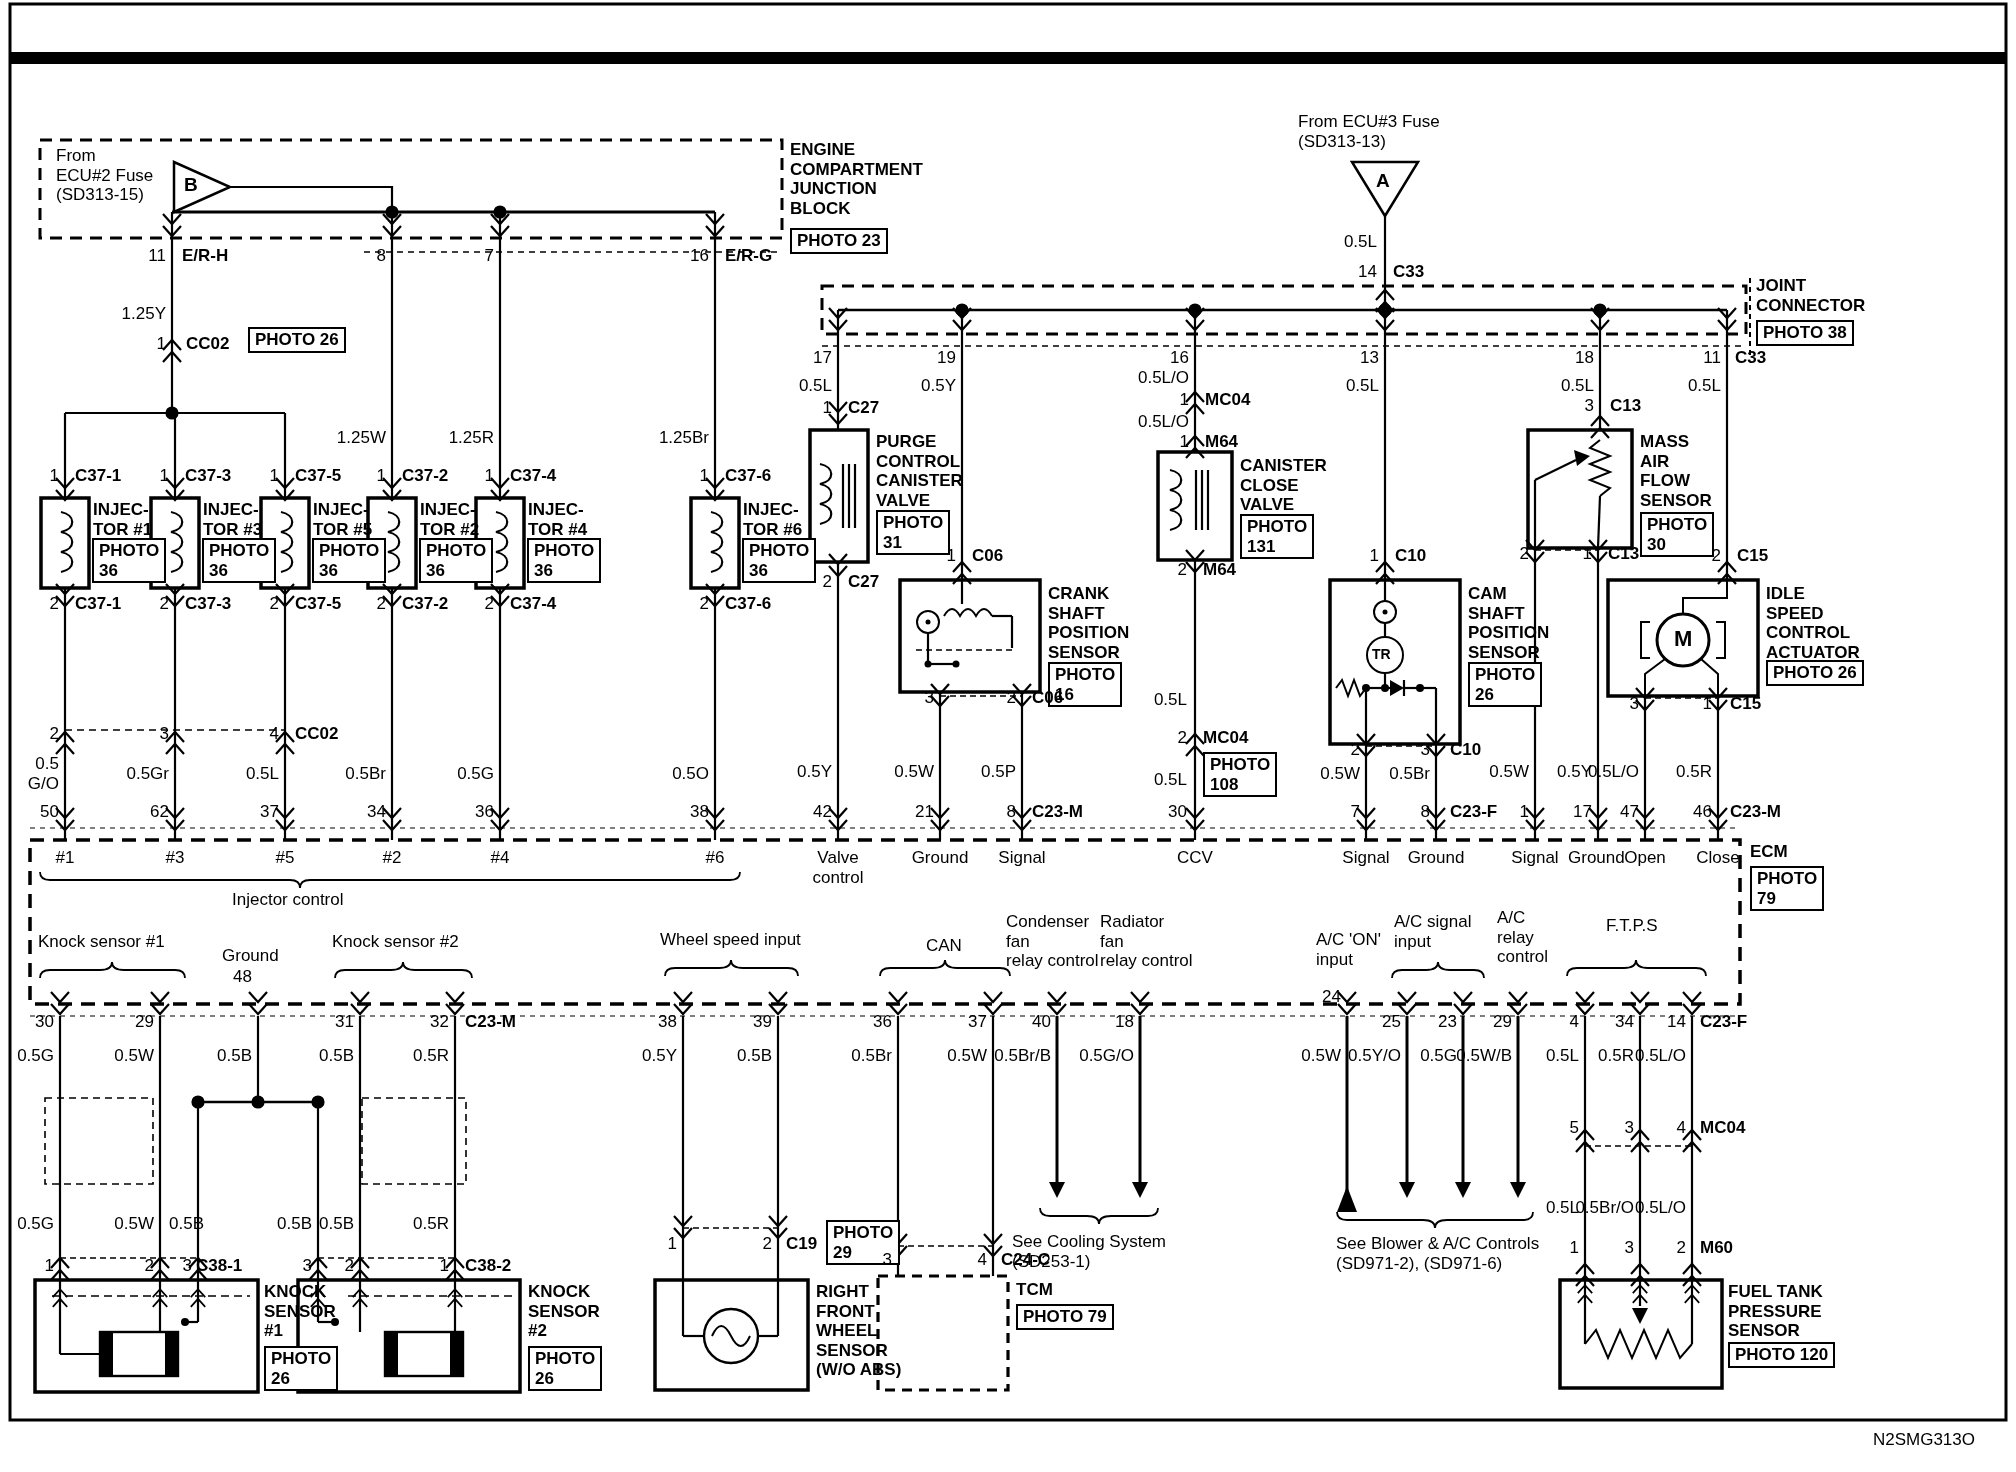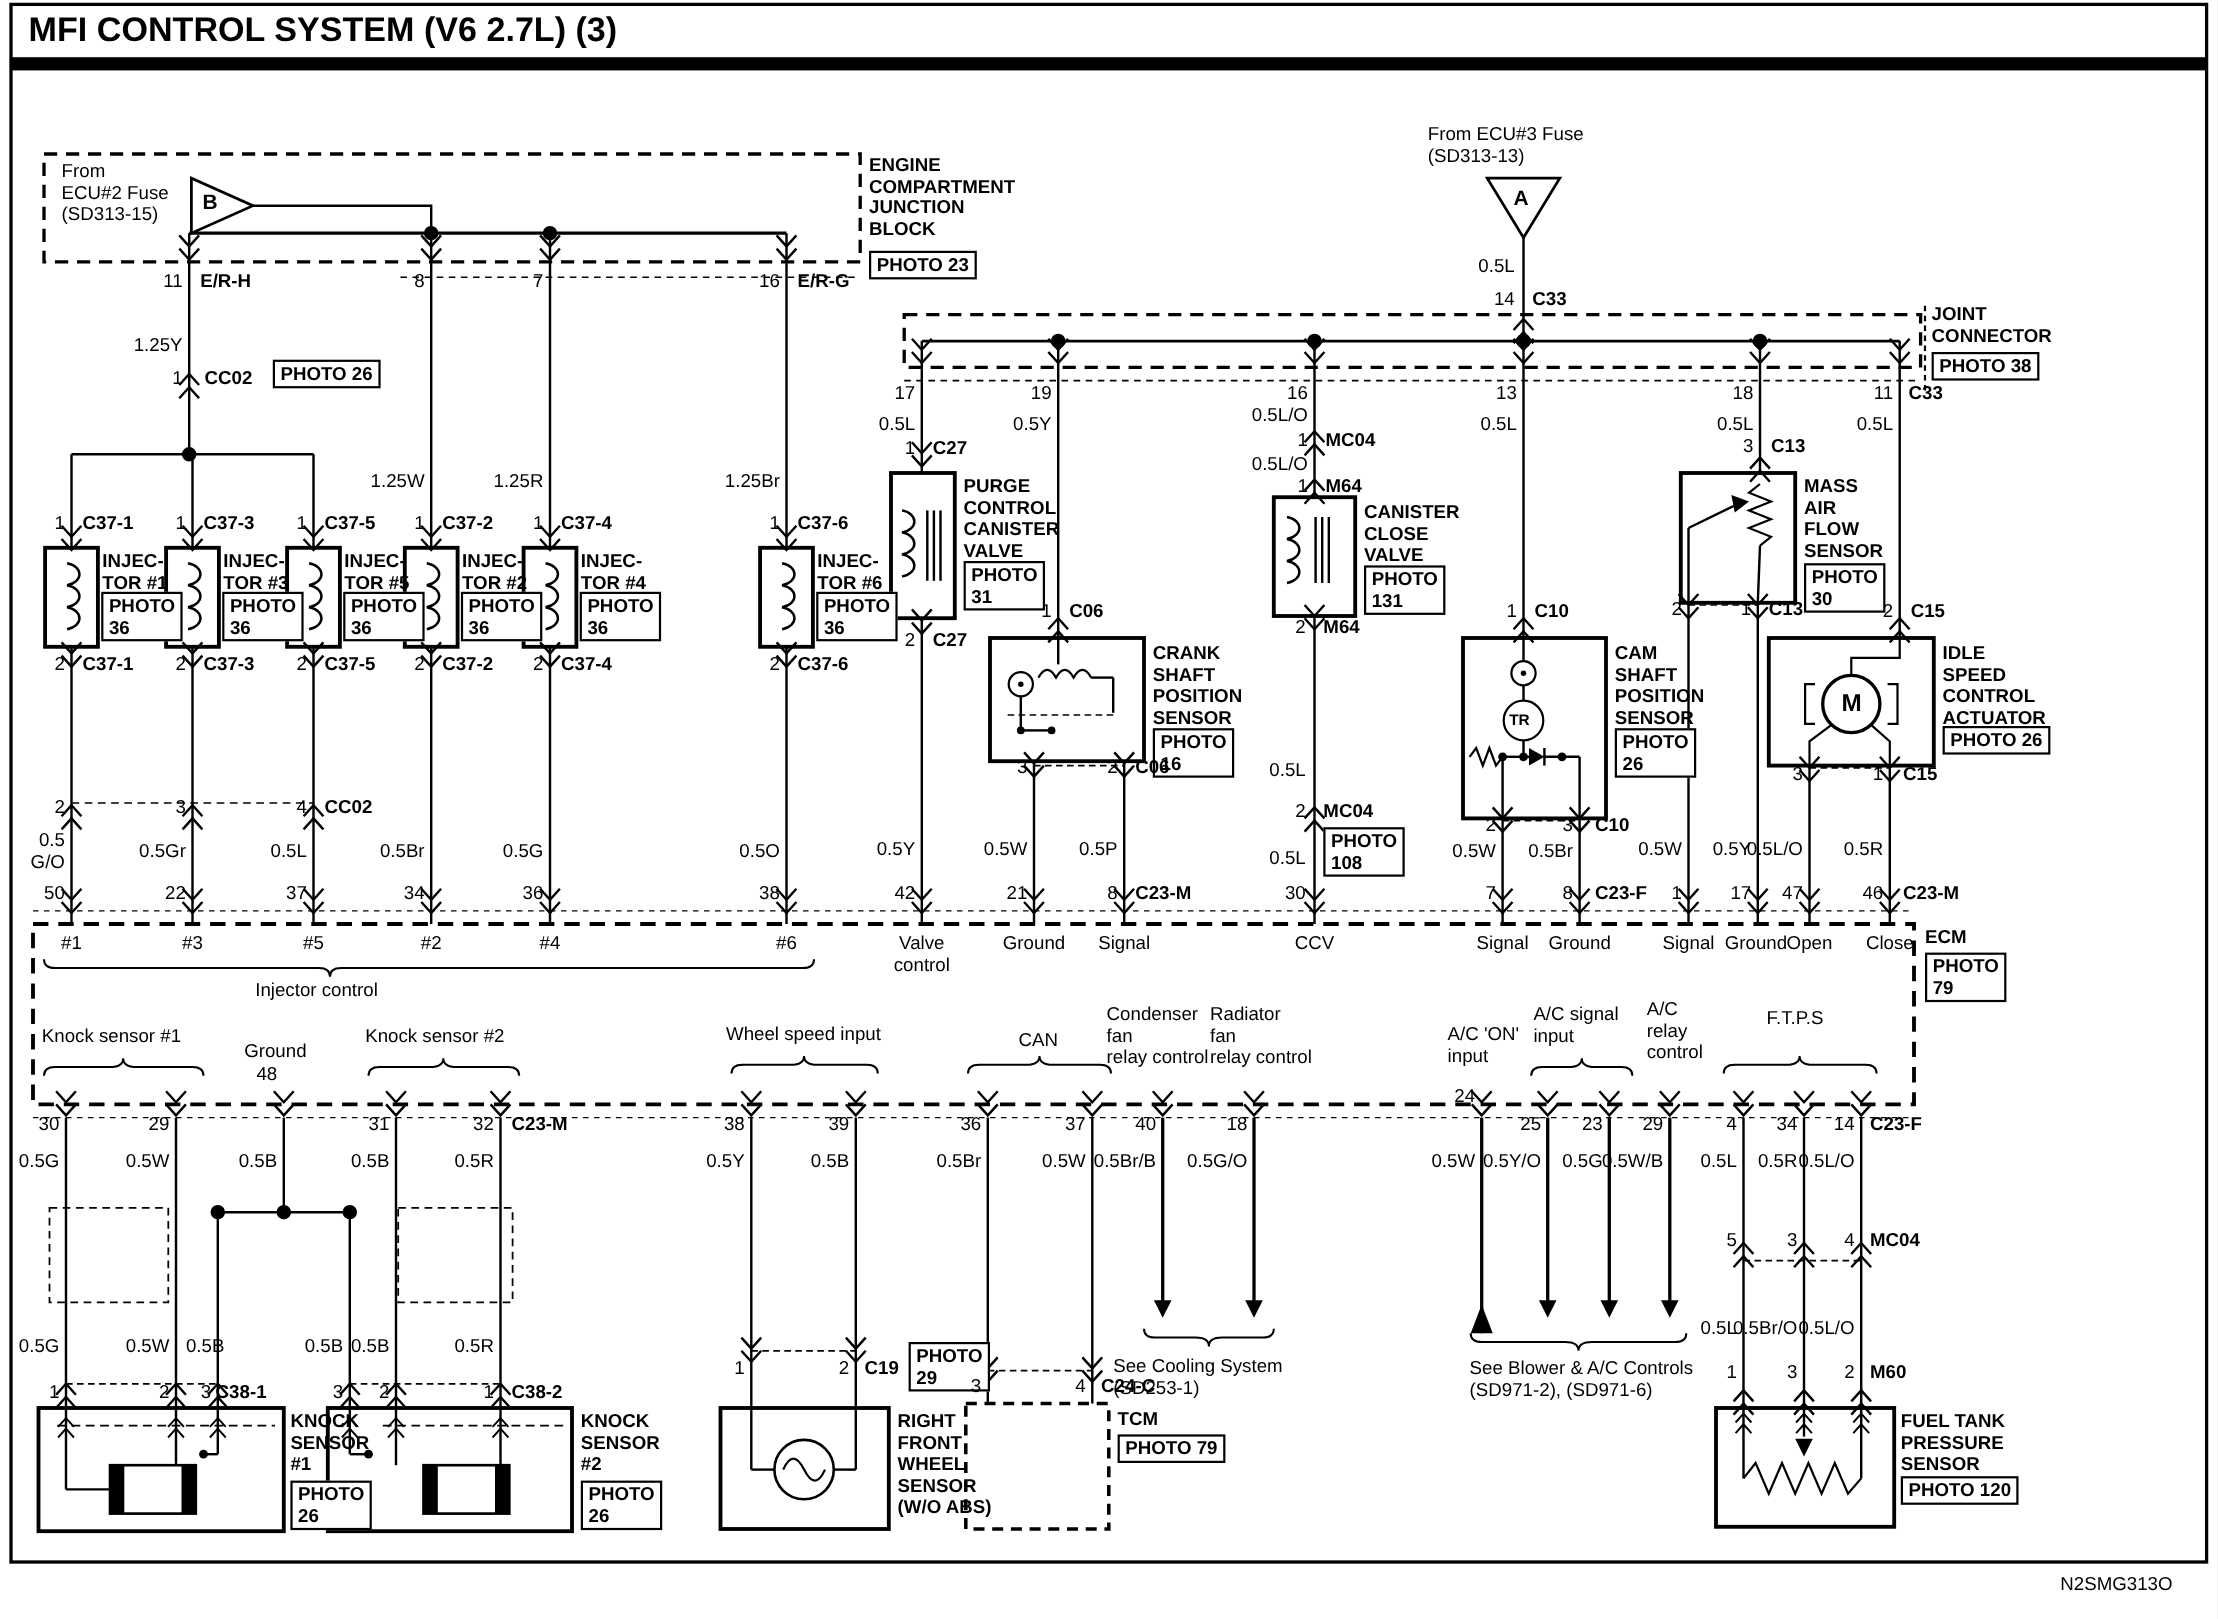"MFI CONTROL SYSTEM (V6 2.7L)" div.ttl { html: <div>MFI CONTROL SYSTEM (V6 2.7L) (3)</div> -> none }
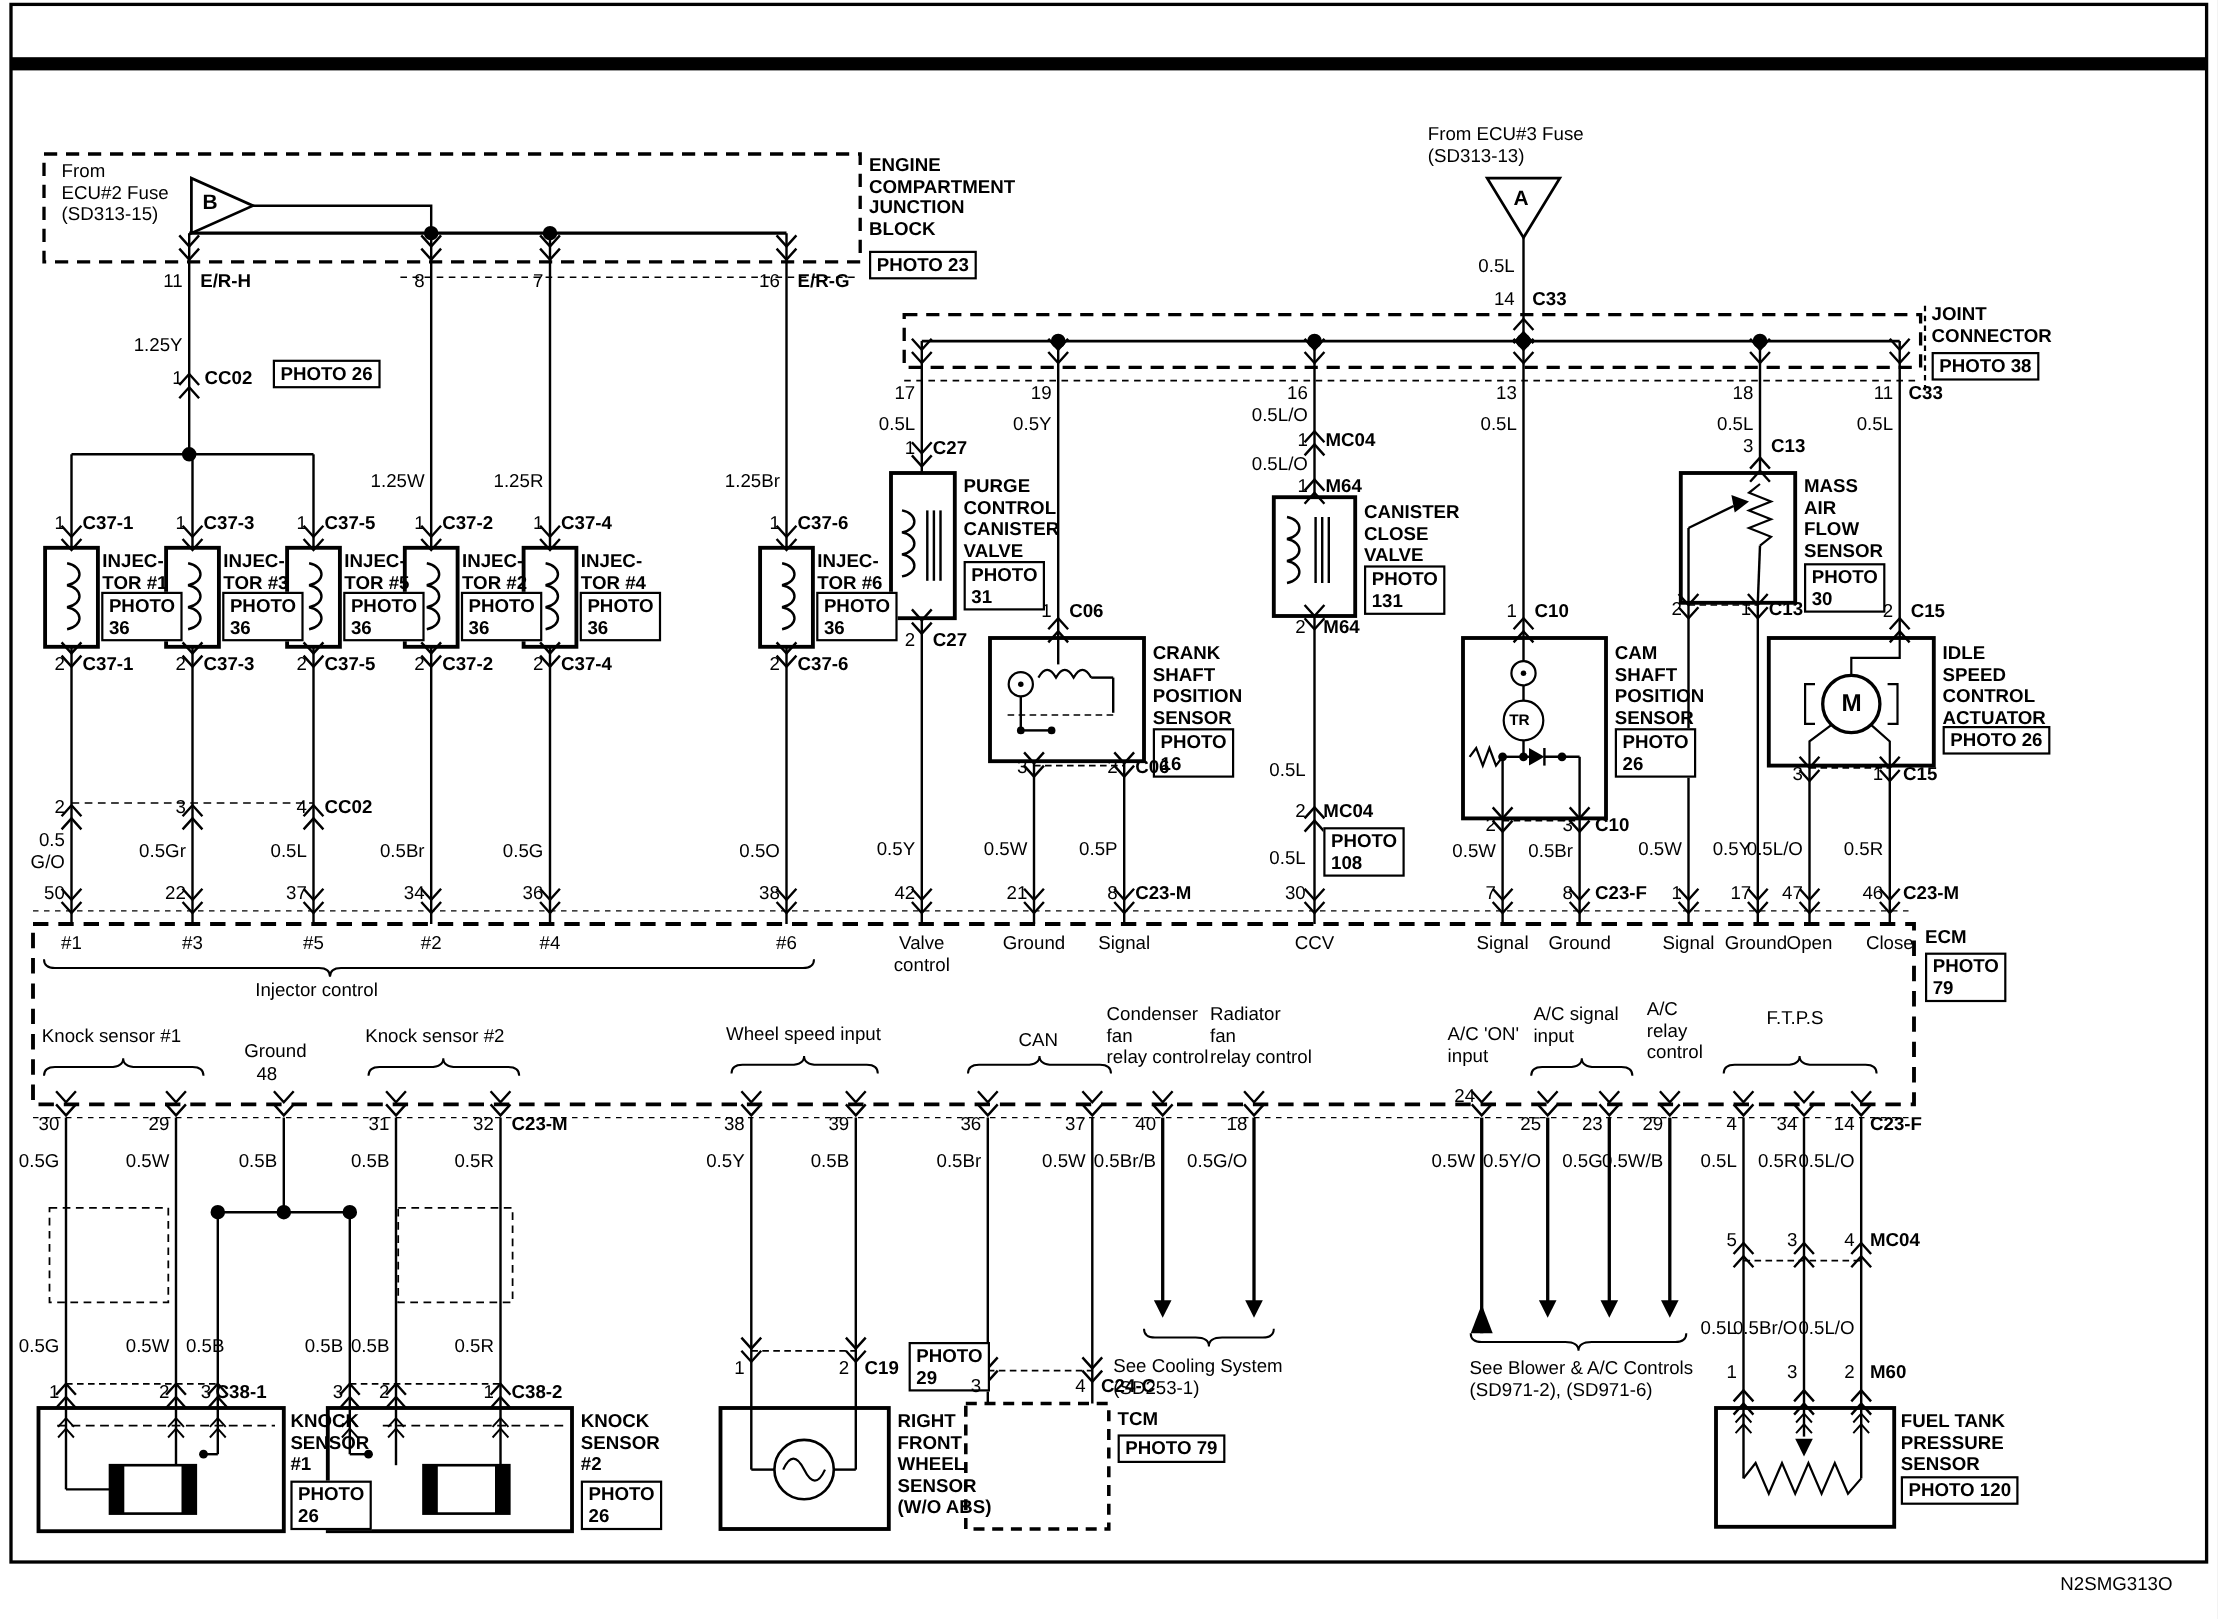"22" div.lbl { text: 22 -> 62 }
